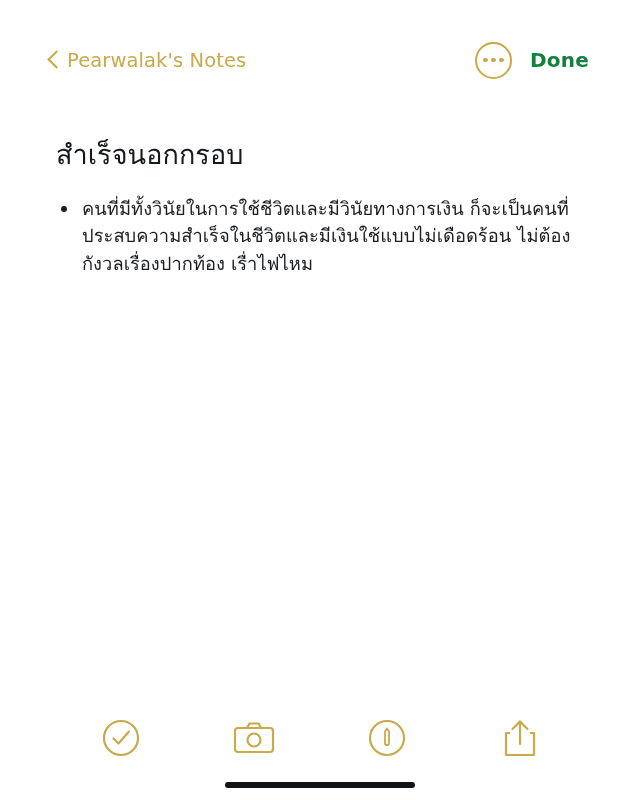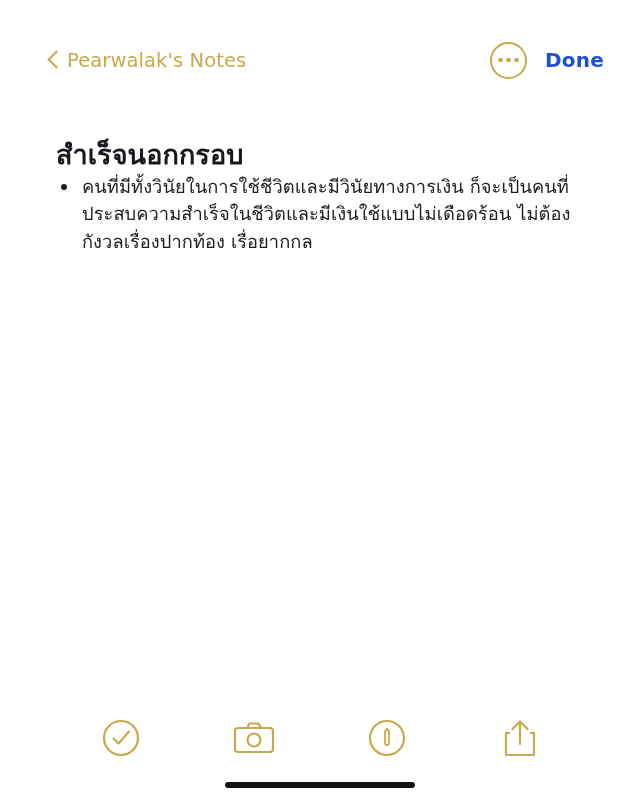"Pearwalak's Notes" .header { padding: 0 36px 0 48px -> 0 51px 0 48px }
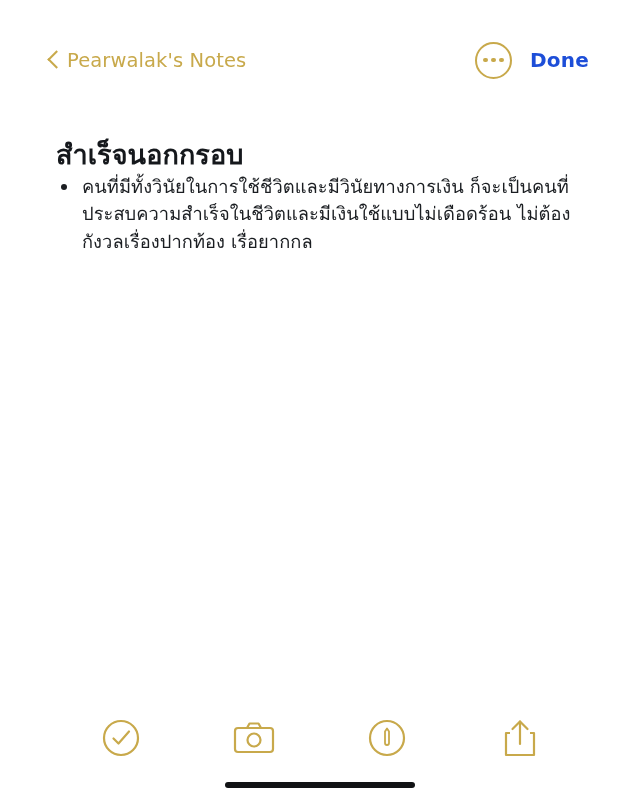"Done" .done-label { color: #1d4ed8 -> #15803d }
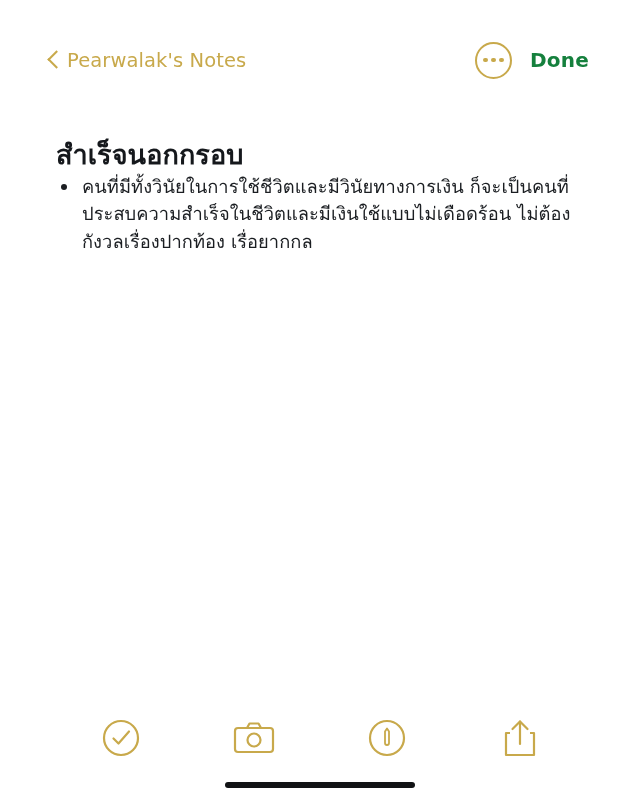"สำเร็จนอกกรอบ" .note-title { font-weight: bold -> normal; margin-bottom: none -> 22px }
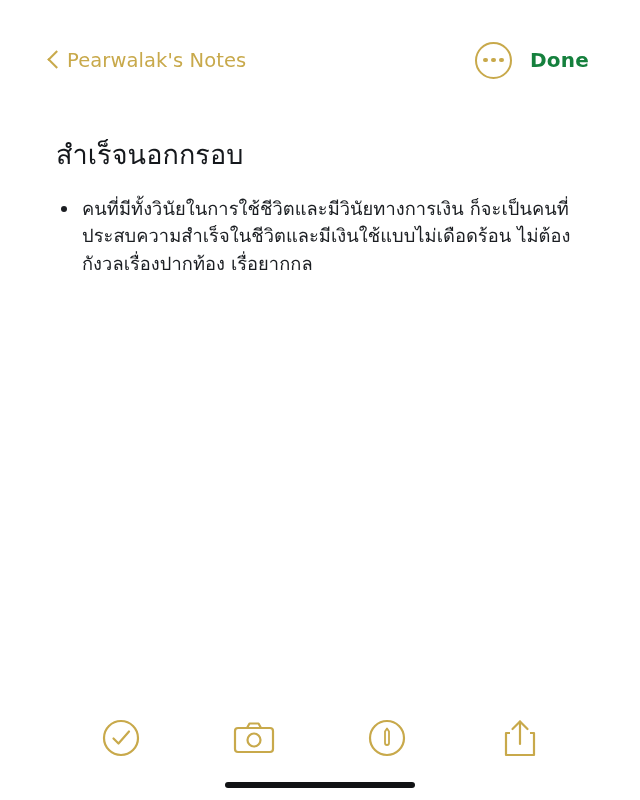"คนที่มีทั้งวินัยในการใช้ชีวิตและมีวินัยท" li { text: เรื่อยากกล -> เรื่าไฟไหม }
